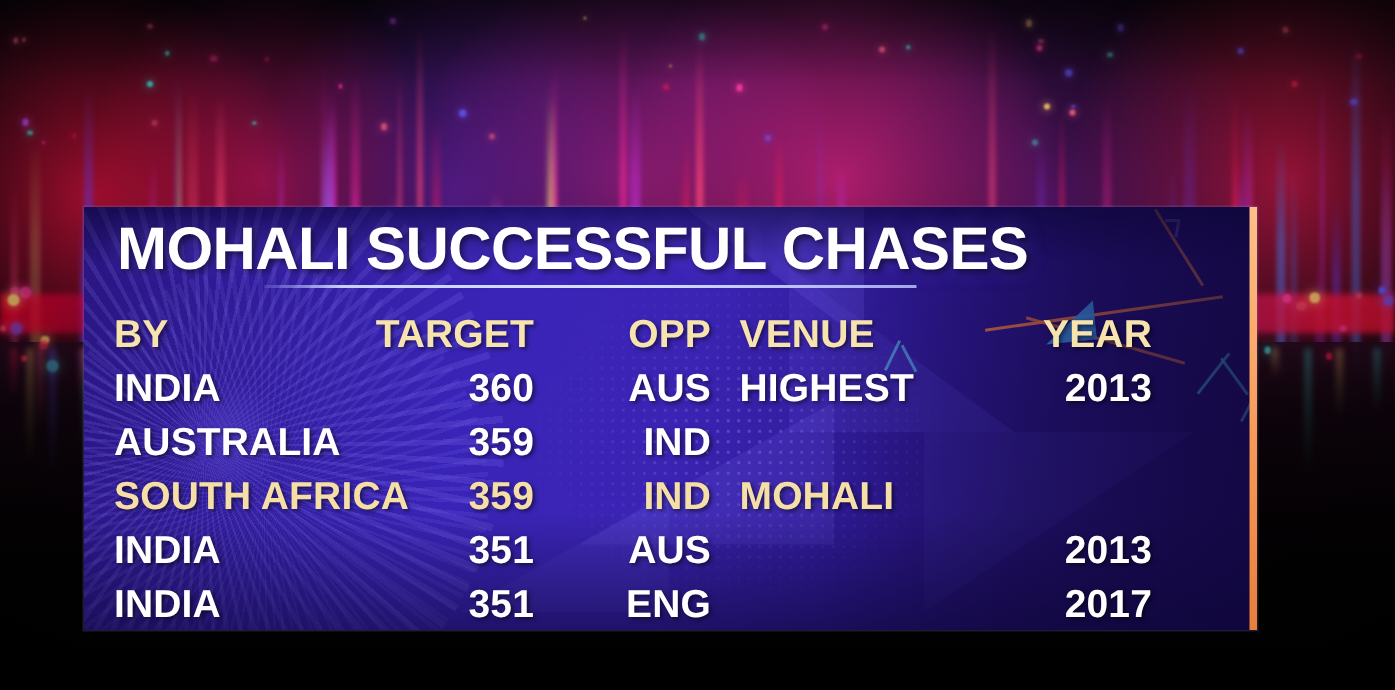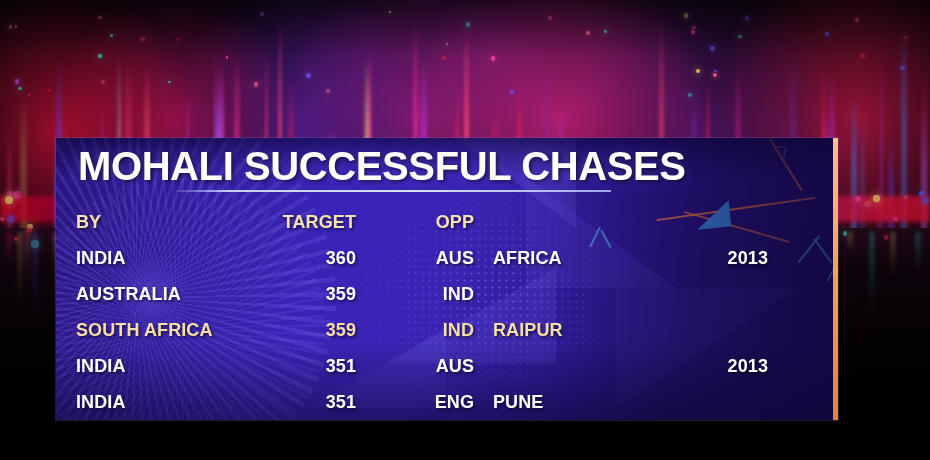"BY" .row .cell { font-size: 18px -> 26px }
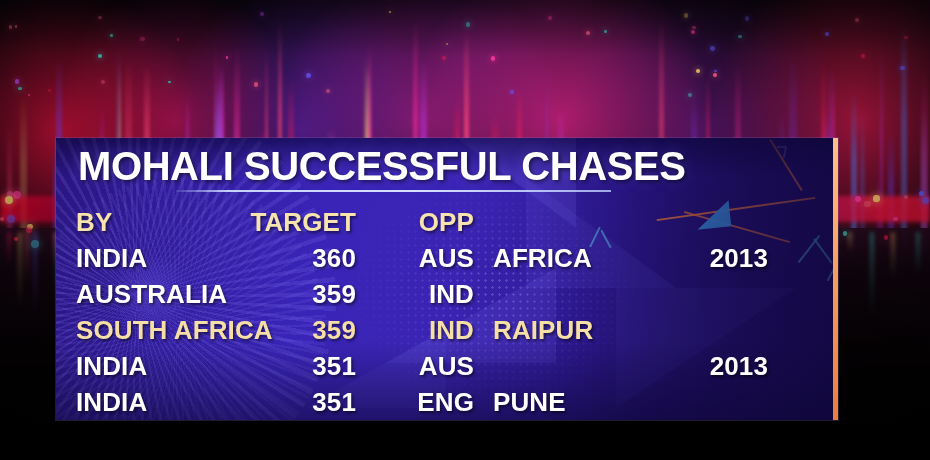"VENUE" span.cell { html: none -> <span>VENUE</span> }
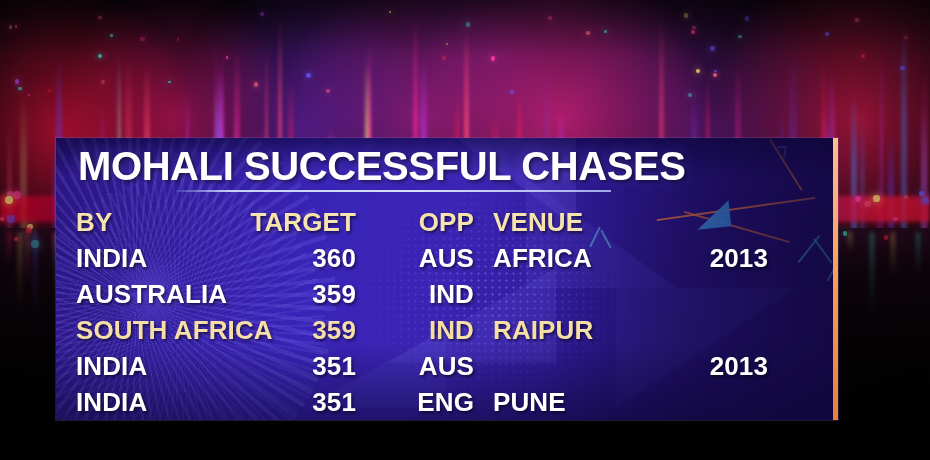"YEAR" span.cell { html: none -> <span>YEAR</span> }
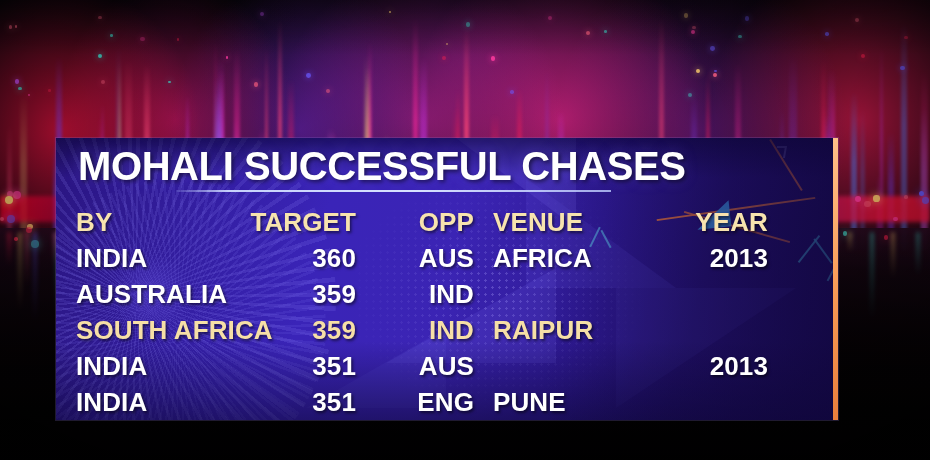"AFRICA" span.cell { text: AFRICA -> HIGHEST }
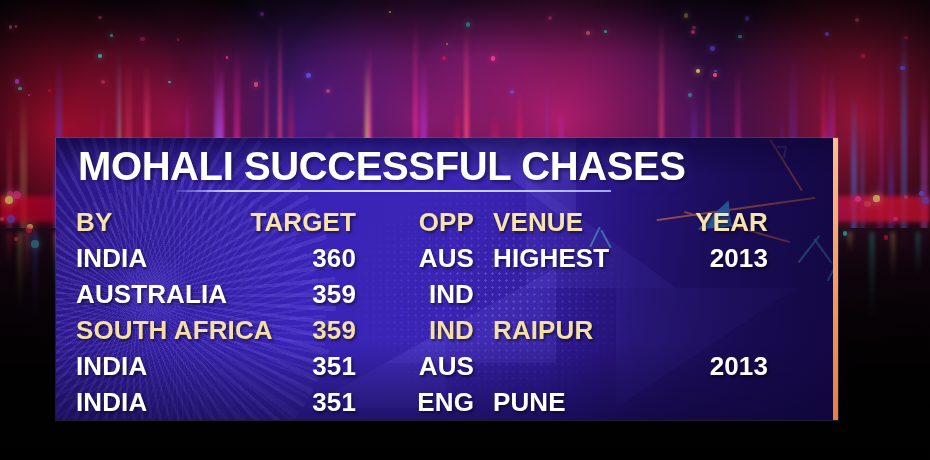"RAIPUR" span.cell { text: RAIPUR -> MOHALI }
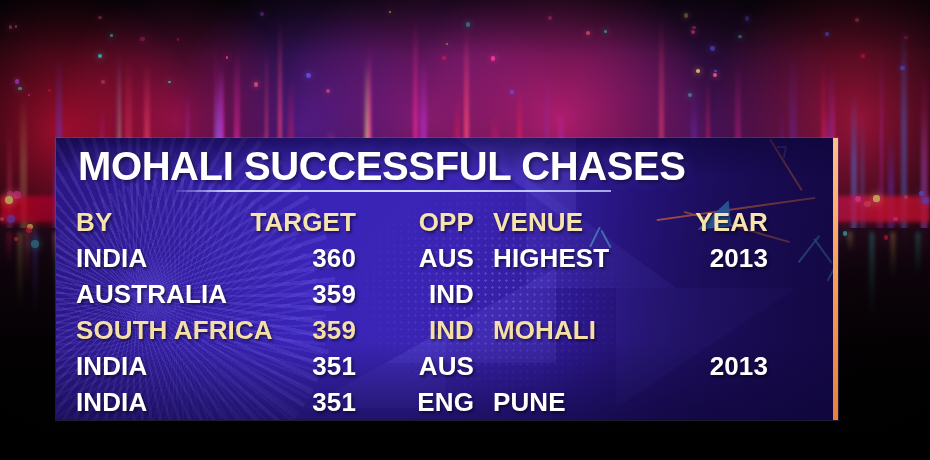"PUNE" span.cell { html: <span>PUNE</span> -> none }
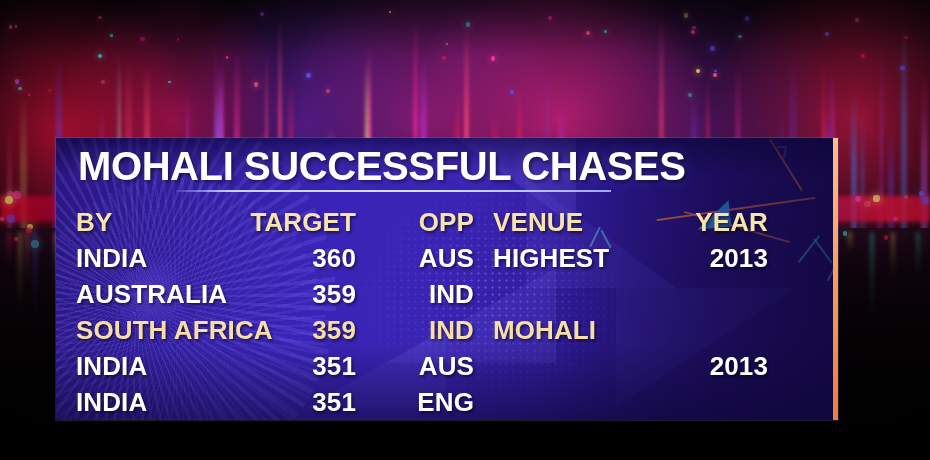"2017" span.cell { html: none -> <span>2017</span> }
